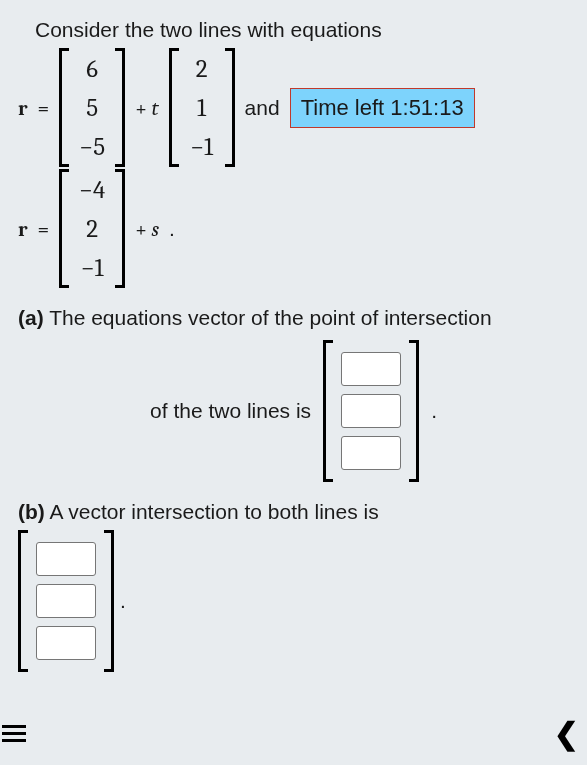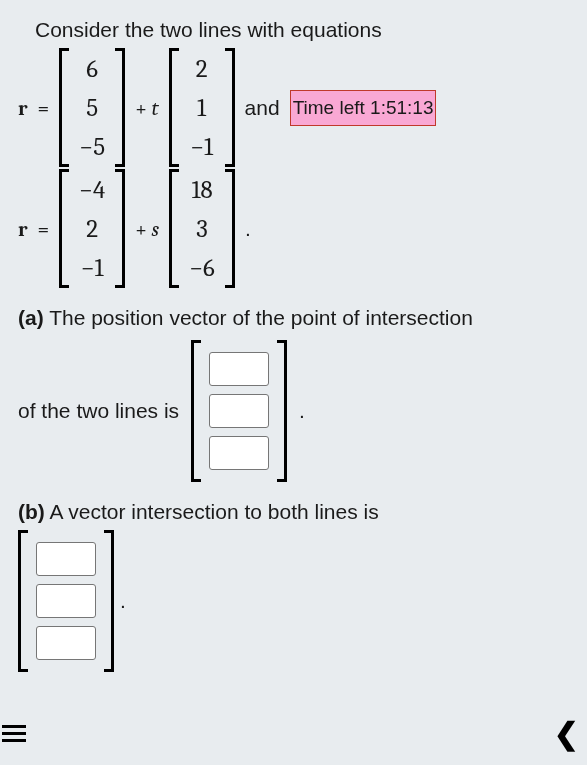"Time left 1:51:13" .timerbox { background: #f9a8d4 -> #7dd3fc; font-size: 19px -> 22px; padding: 6px 2px -> 6px 10px }
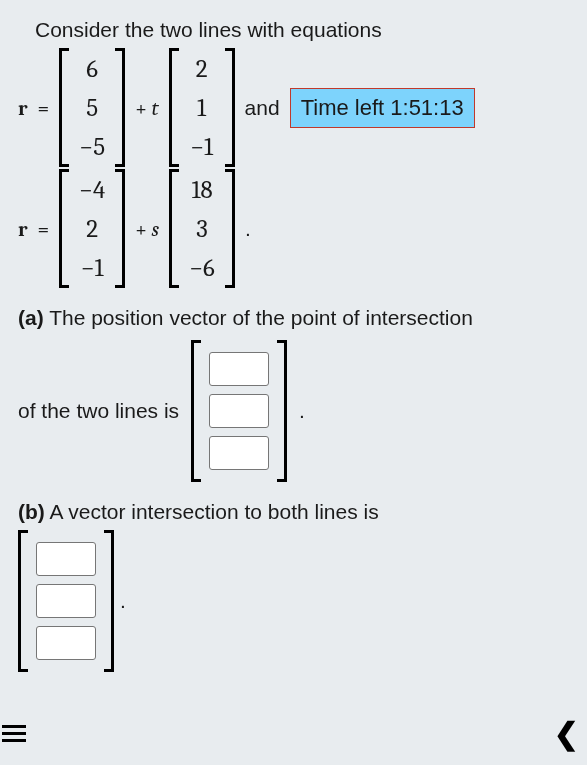"18" span.vec { html: <span> <span></span> <span> <span>18</span> <span>3</span> <span>−6</span> </span> <span></span> </span> -> none }
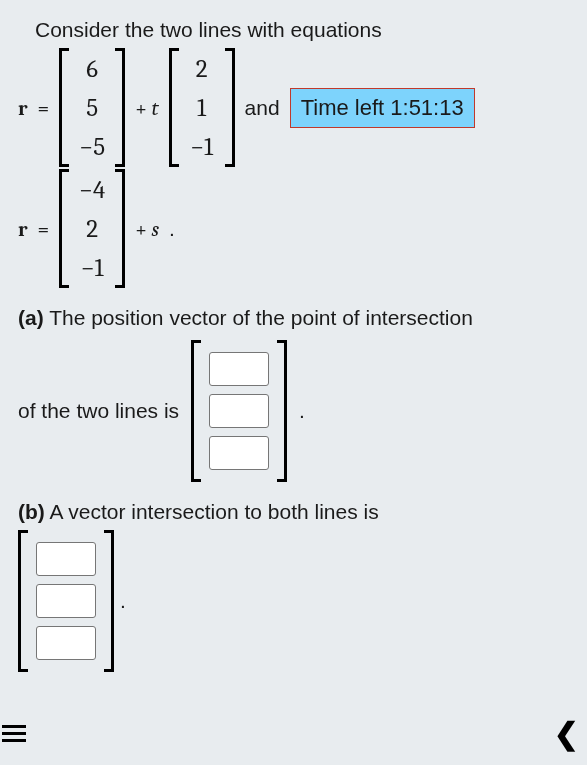"The position vector of the" span { text: position -> equations }
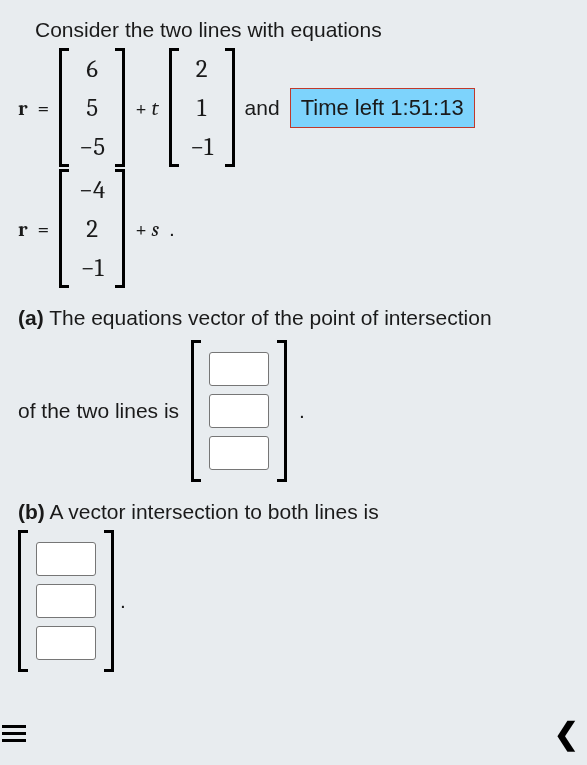"of the two lines is" div.row { justify-content: none -> center }
